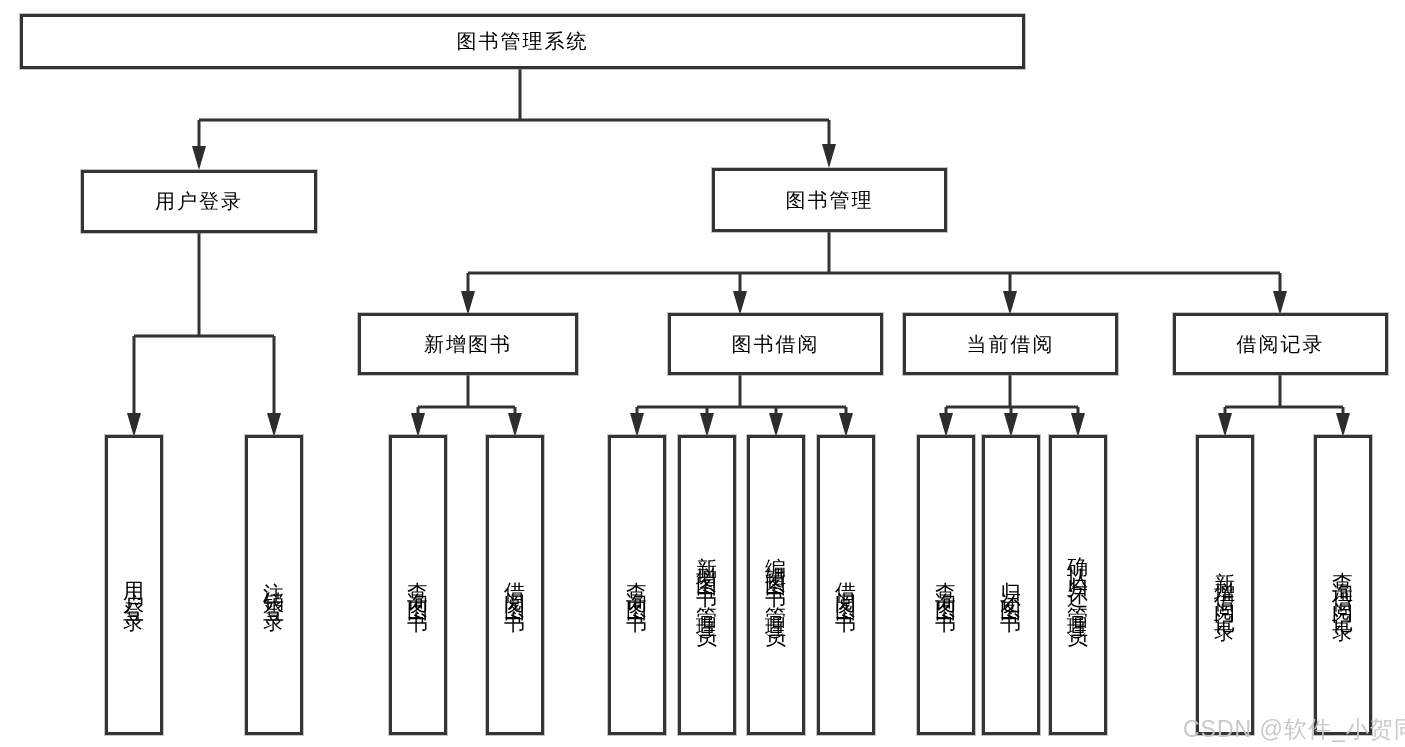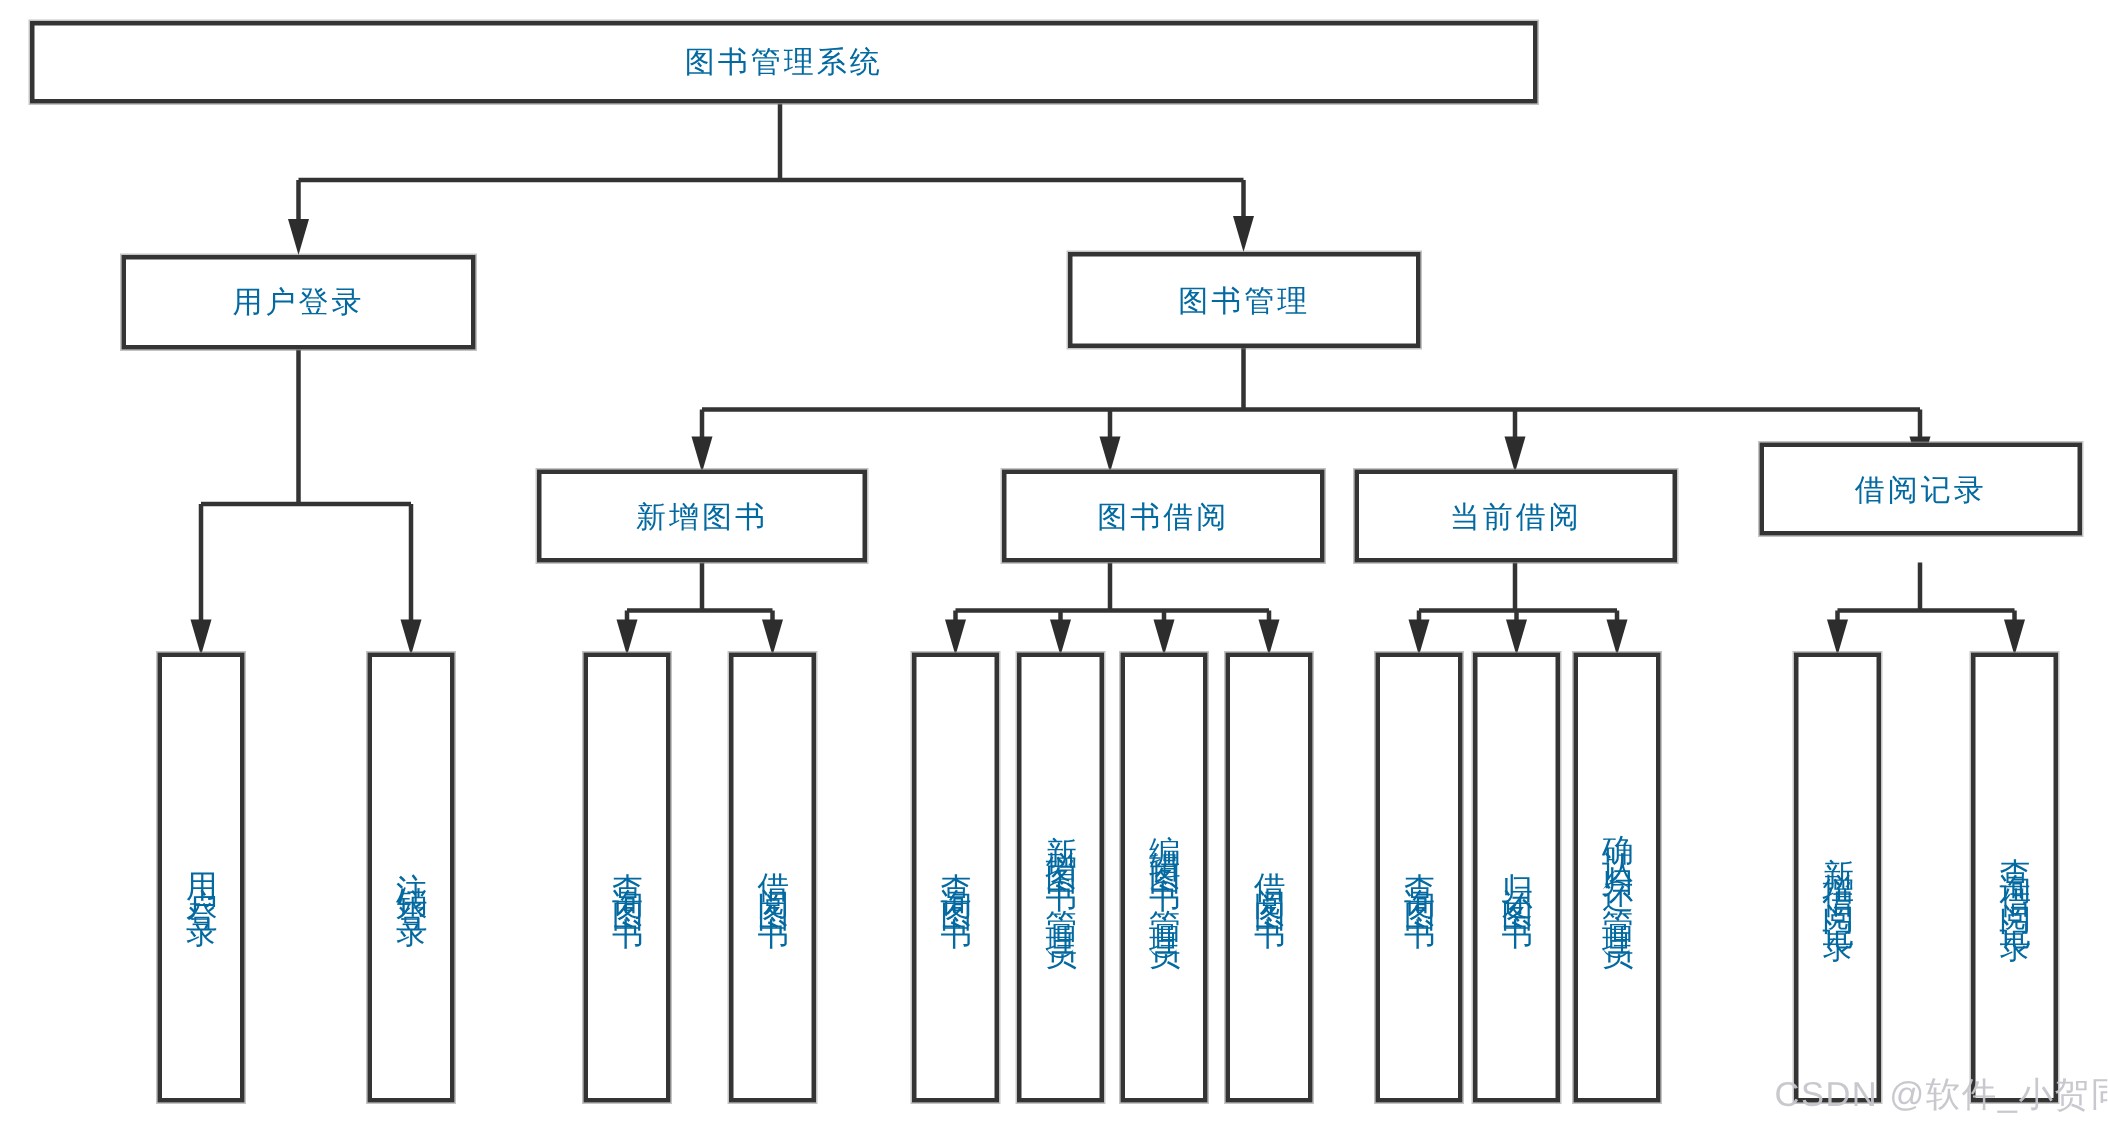"图书管理系统" .node { color: #0369a1 -> #000000 }
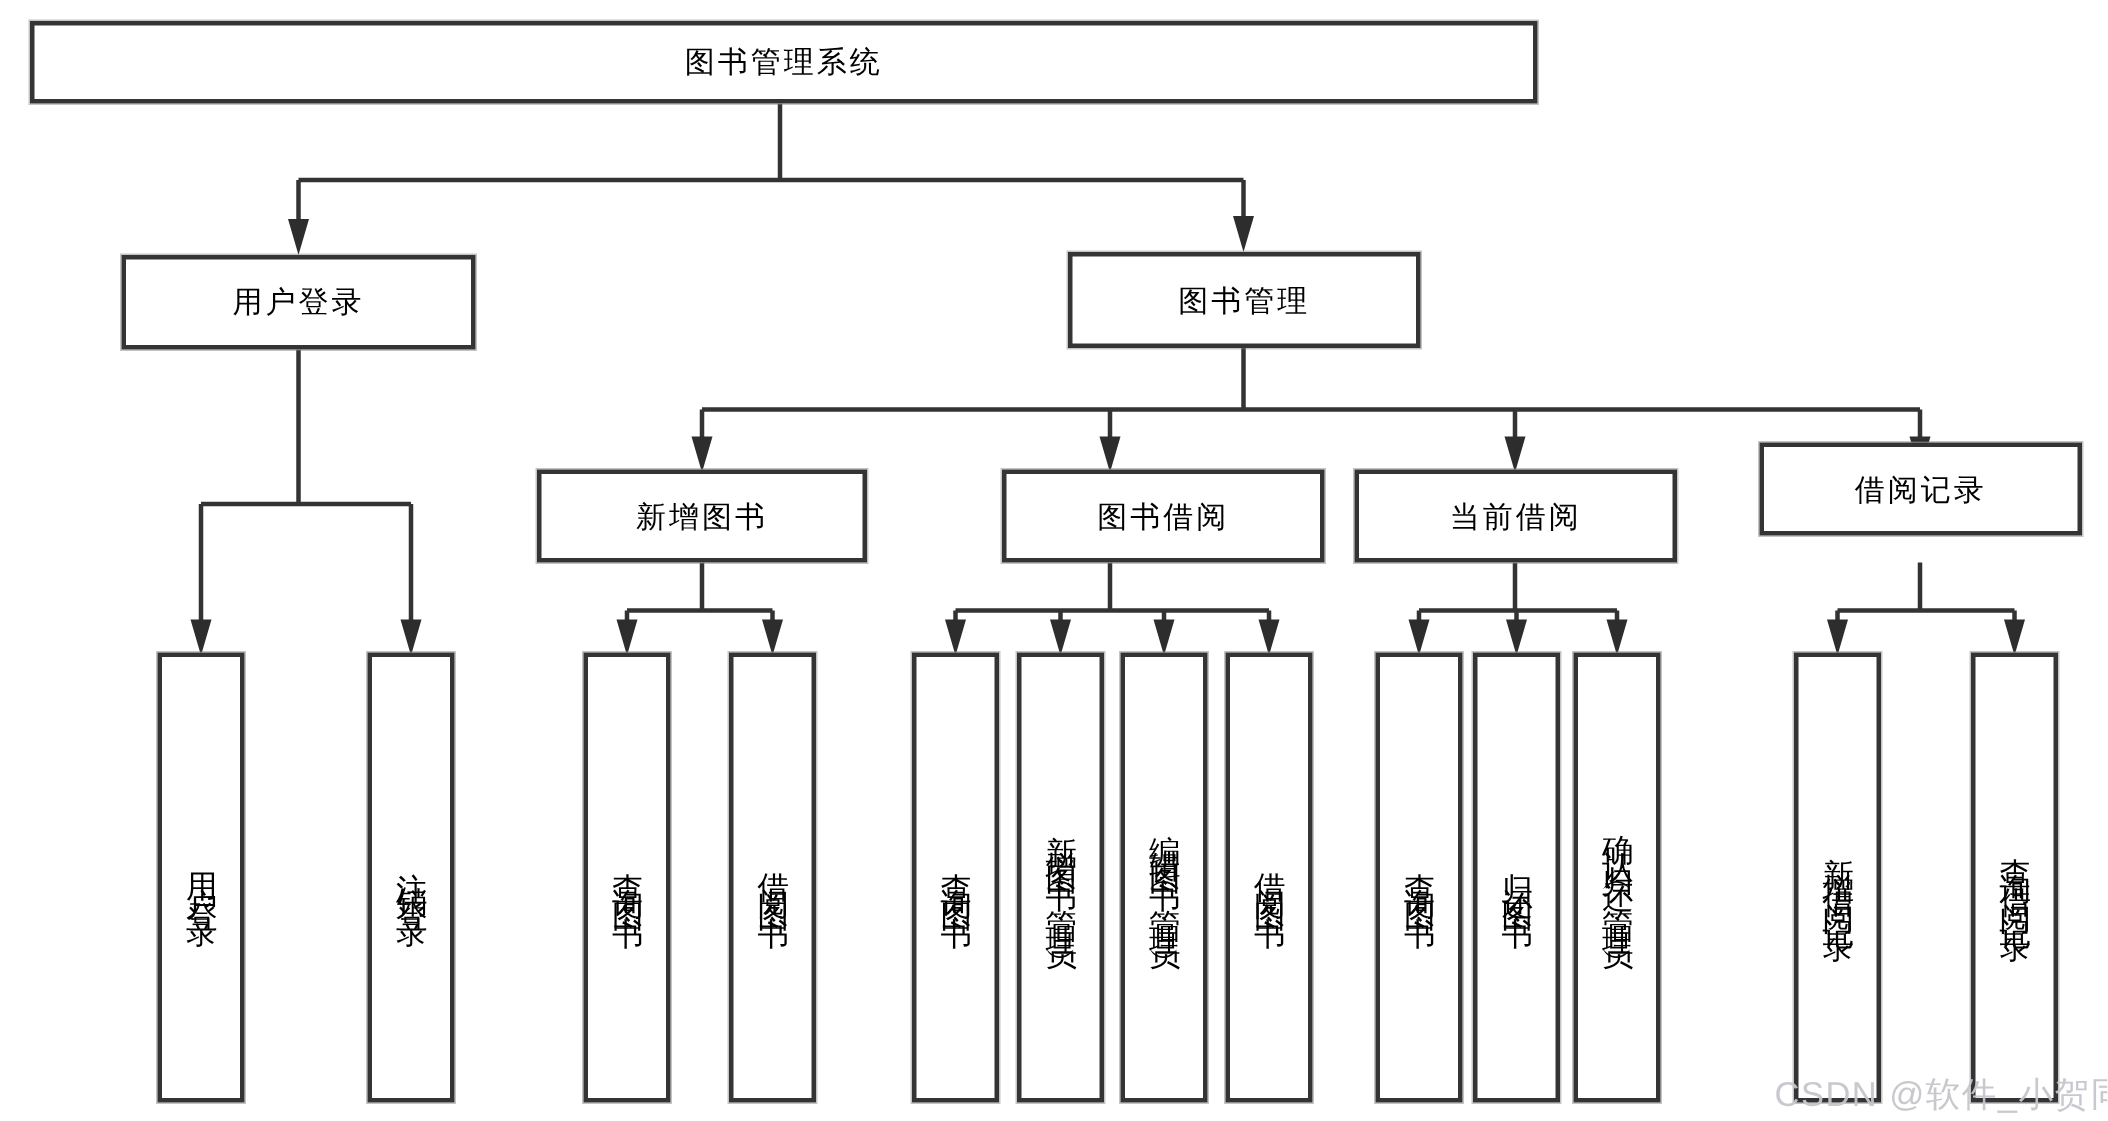"借阅记录" .n-l3-3 { top: 295px -> 313px }
